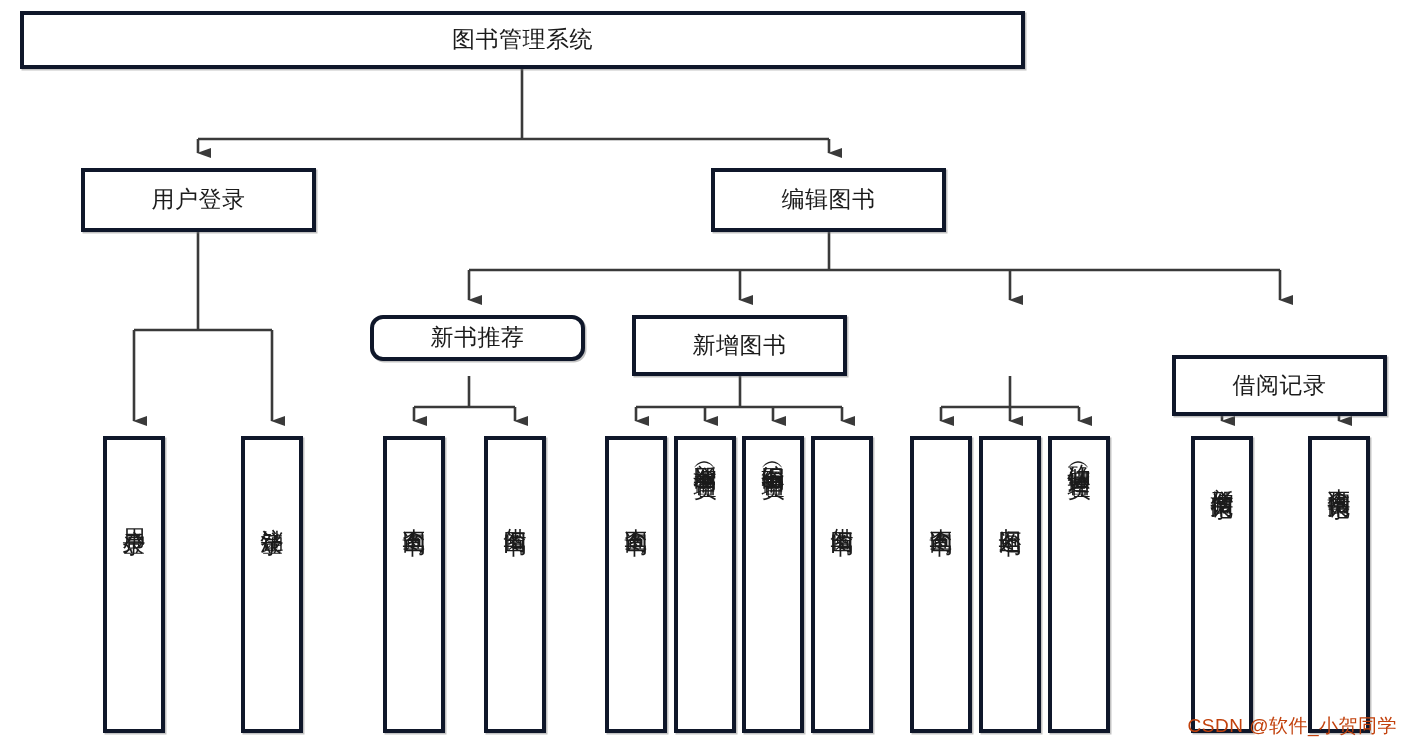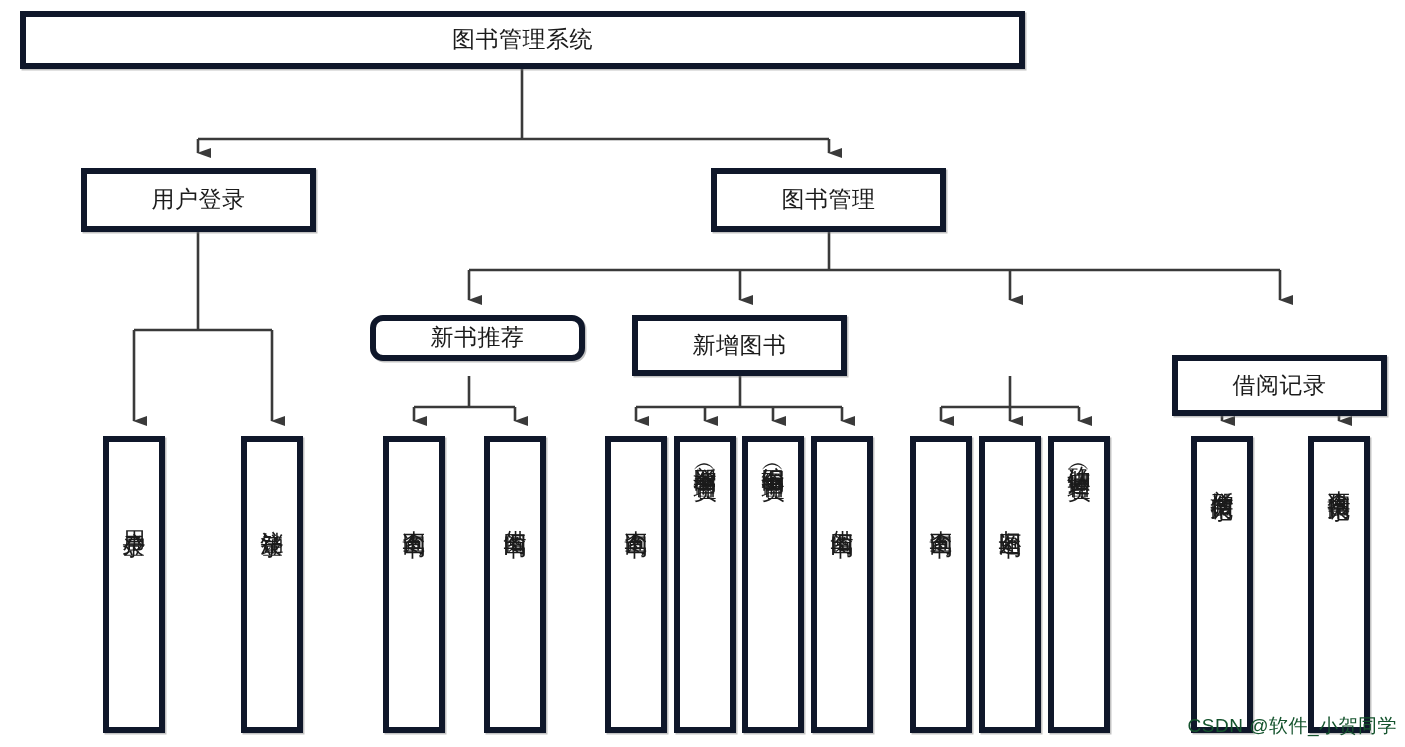"图书管理系统" .node { border: 6px solid #0f172a -> 4px solid #0f172a }
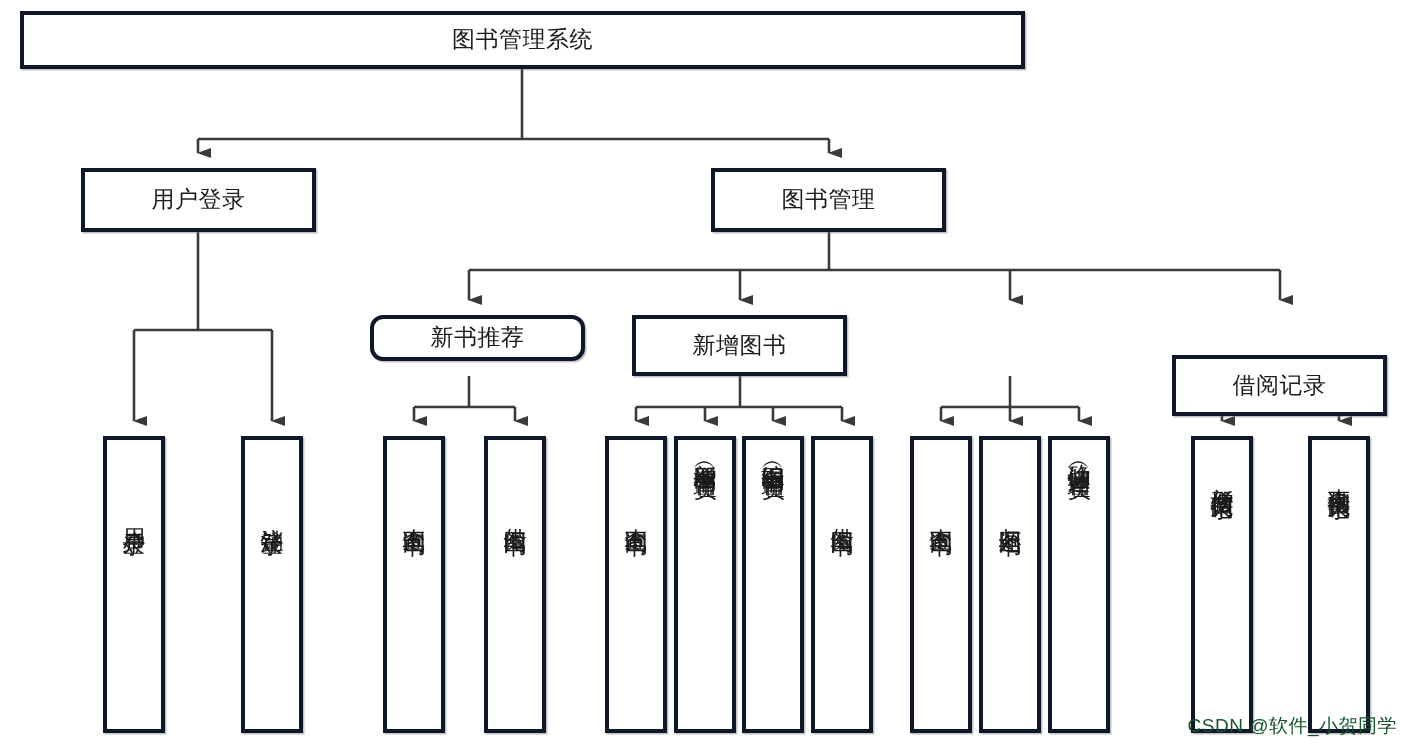"图书管理" span.label { text: 图书管理 -> 编辑图书 }
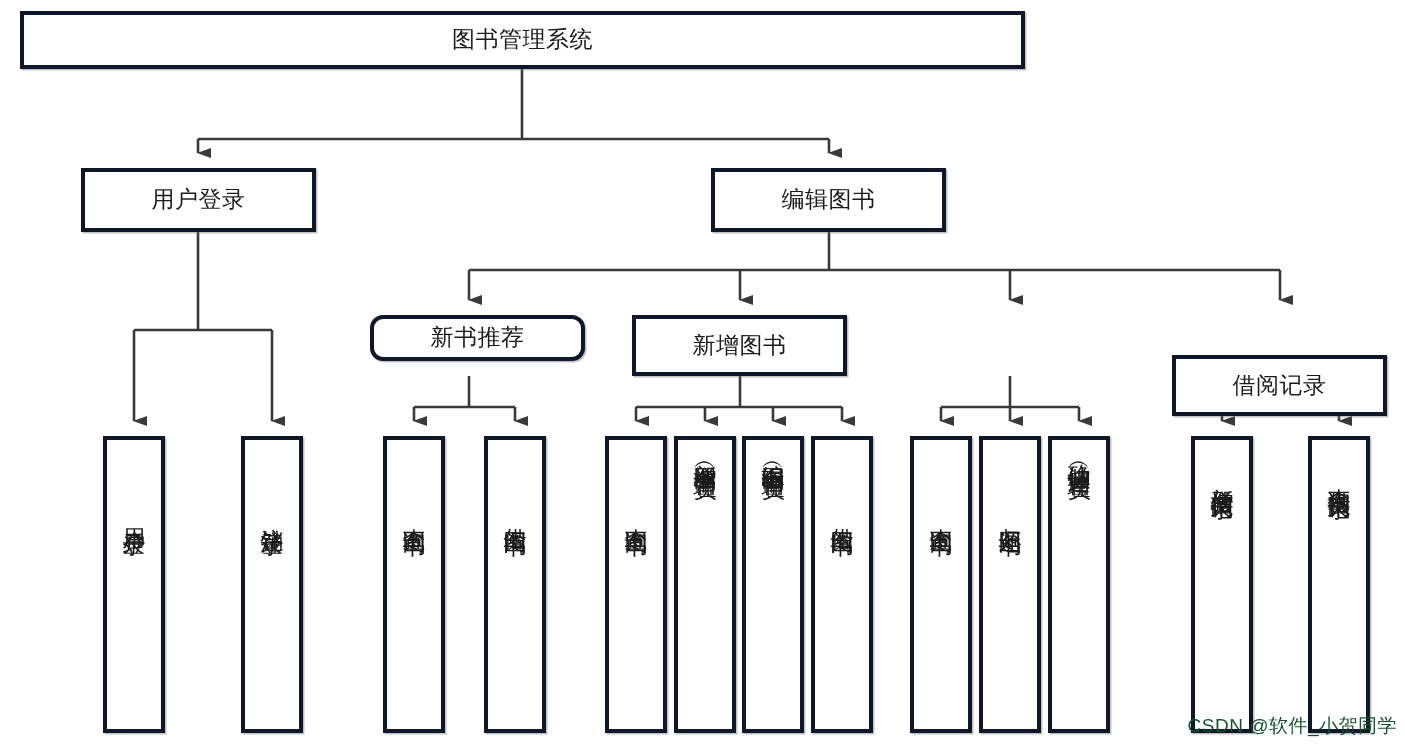"CSDN @软件_小贺同学" .watermark { color: #14532d -> #c2410c }
